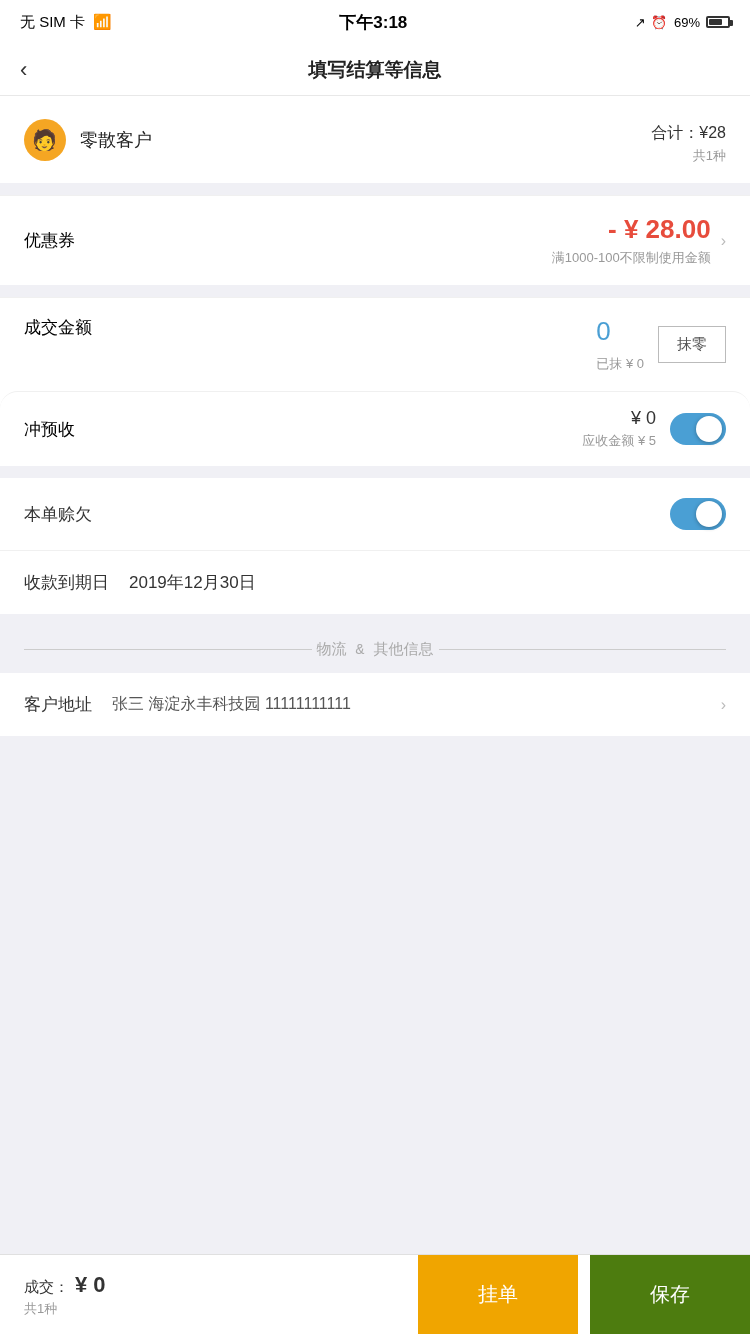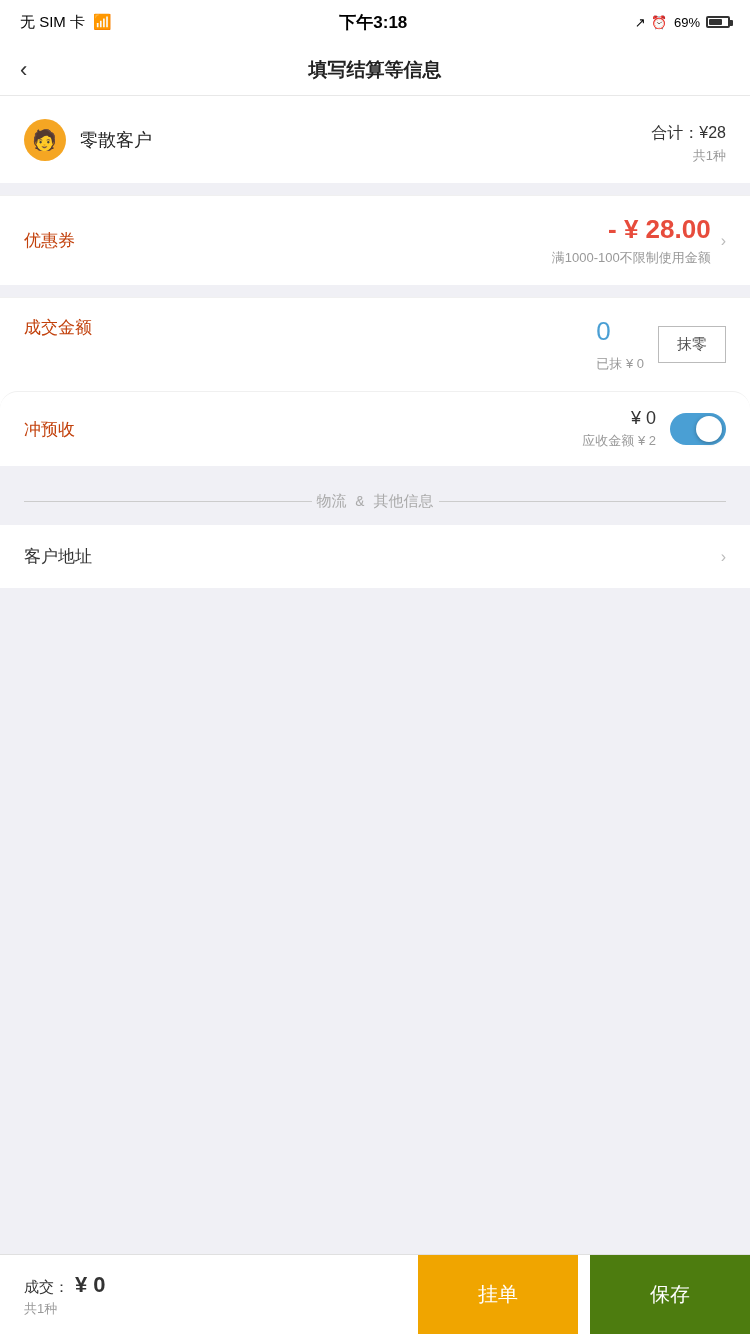"优惠券" .row-label { color: #c2410c -> #000000 }
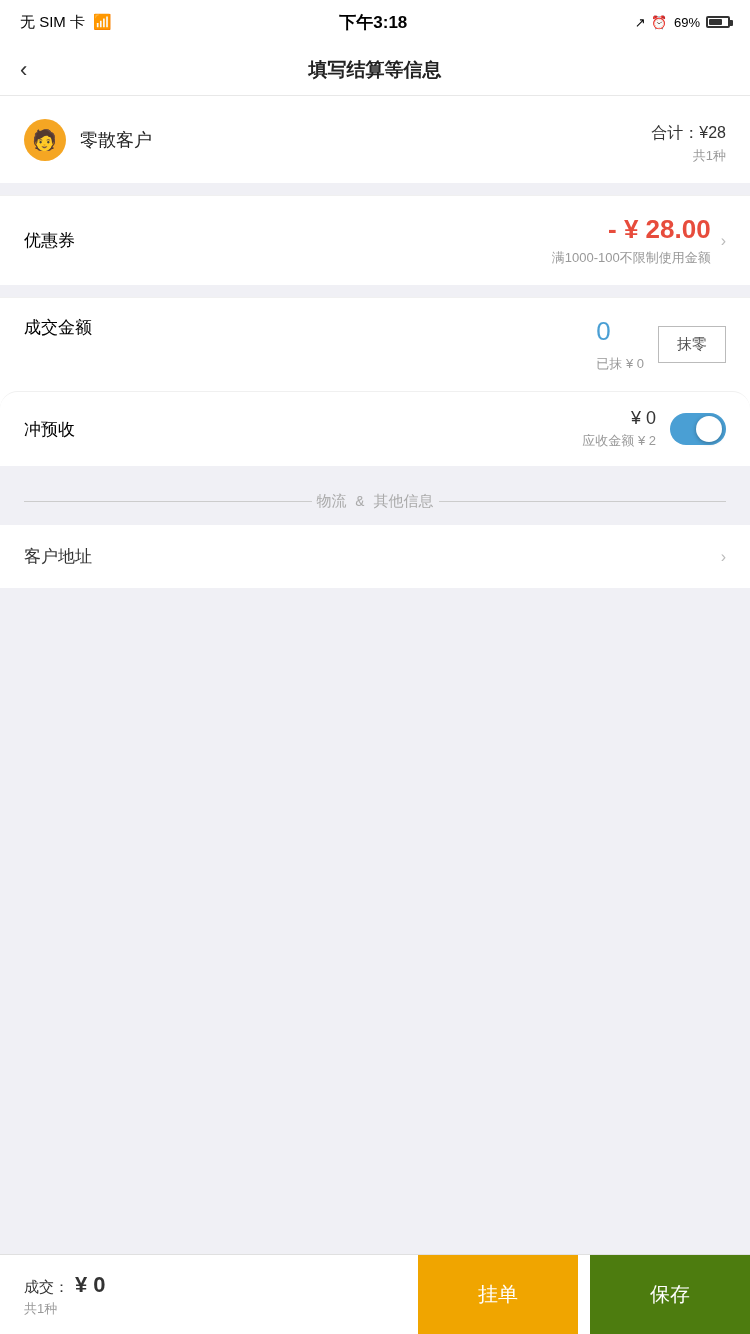"应收金额 ¥ 2" div.precharge-sub { text: 2 -> 5 }
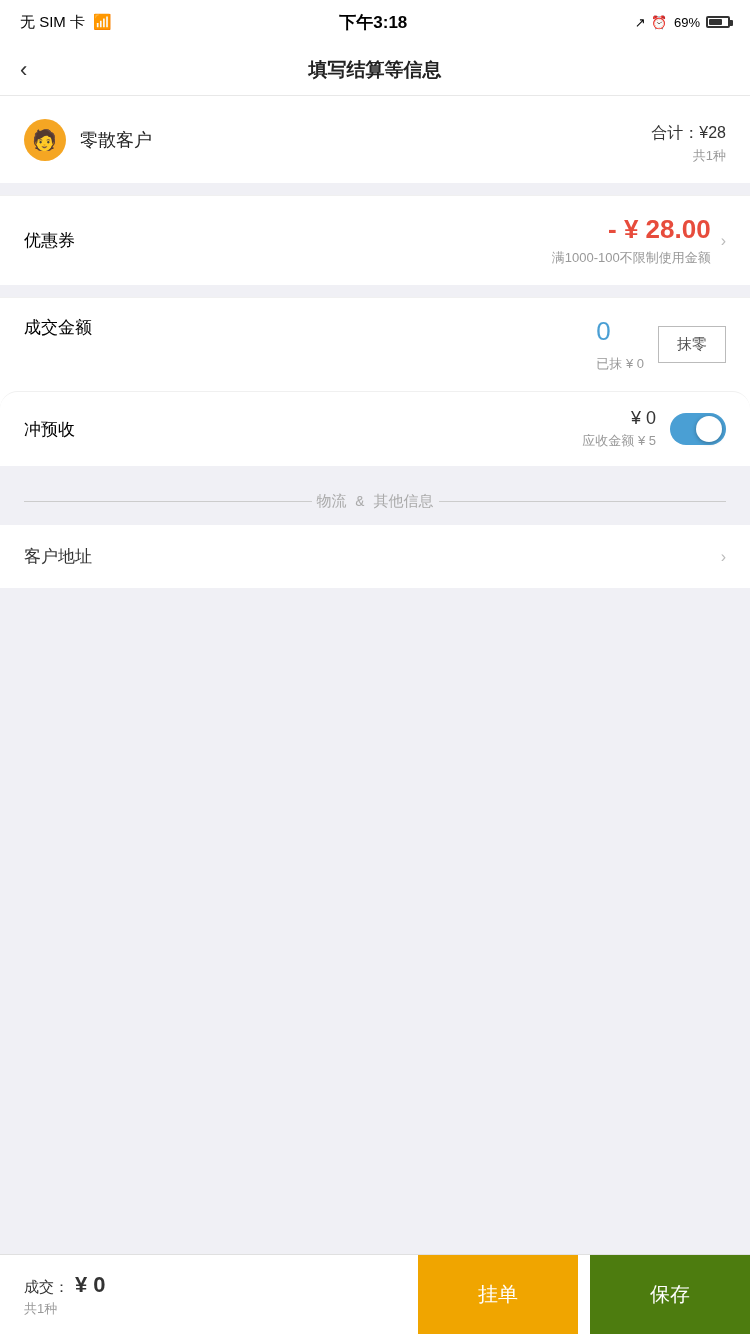"本单赊欠" div.section-white { html: none -> <div> <div> <span>本单赊欠</span> <div> <div></div> </div> </div> <div> <span>收款到期日</span> <span>2019年12月30日</span> </div> </div> }
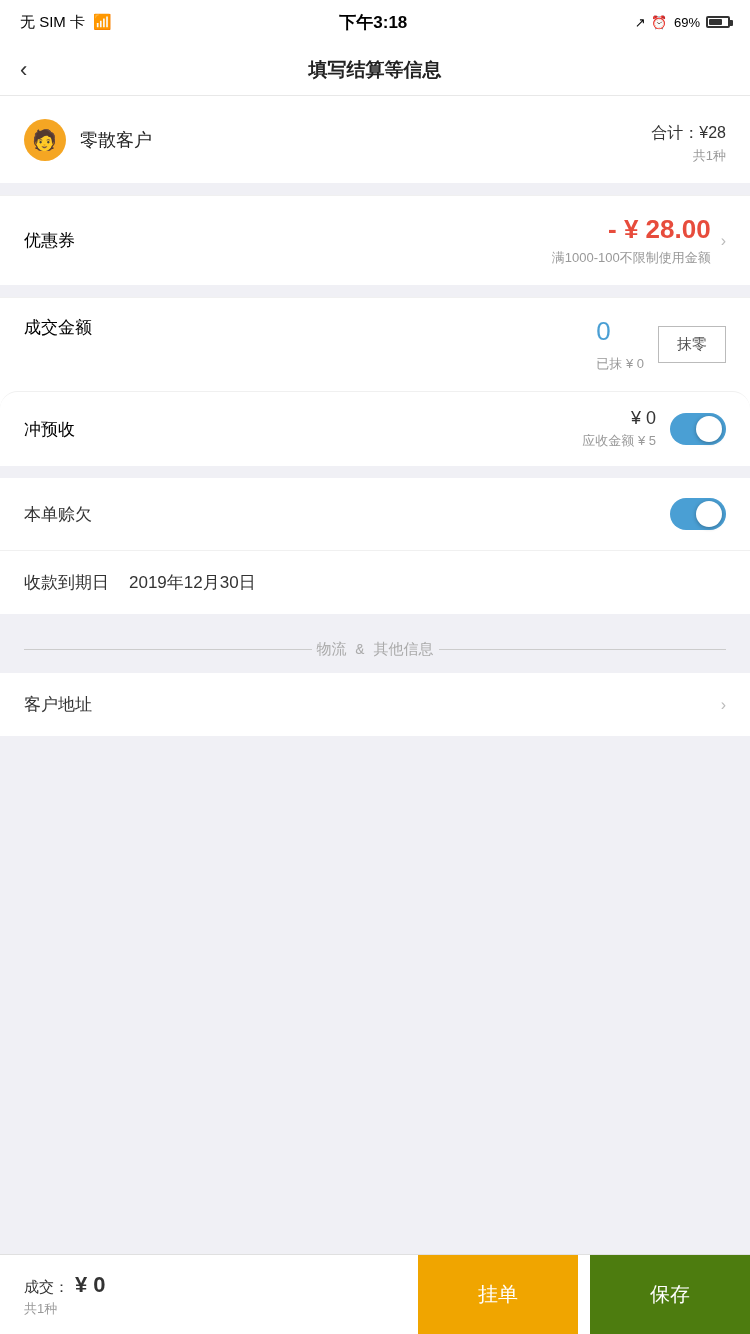"张三 海淀永丰科技园 11111111111" span.address-value { html: none -> <span>张三 海淀永丰科技园 11111111111</span> }
